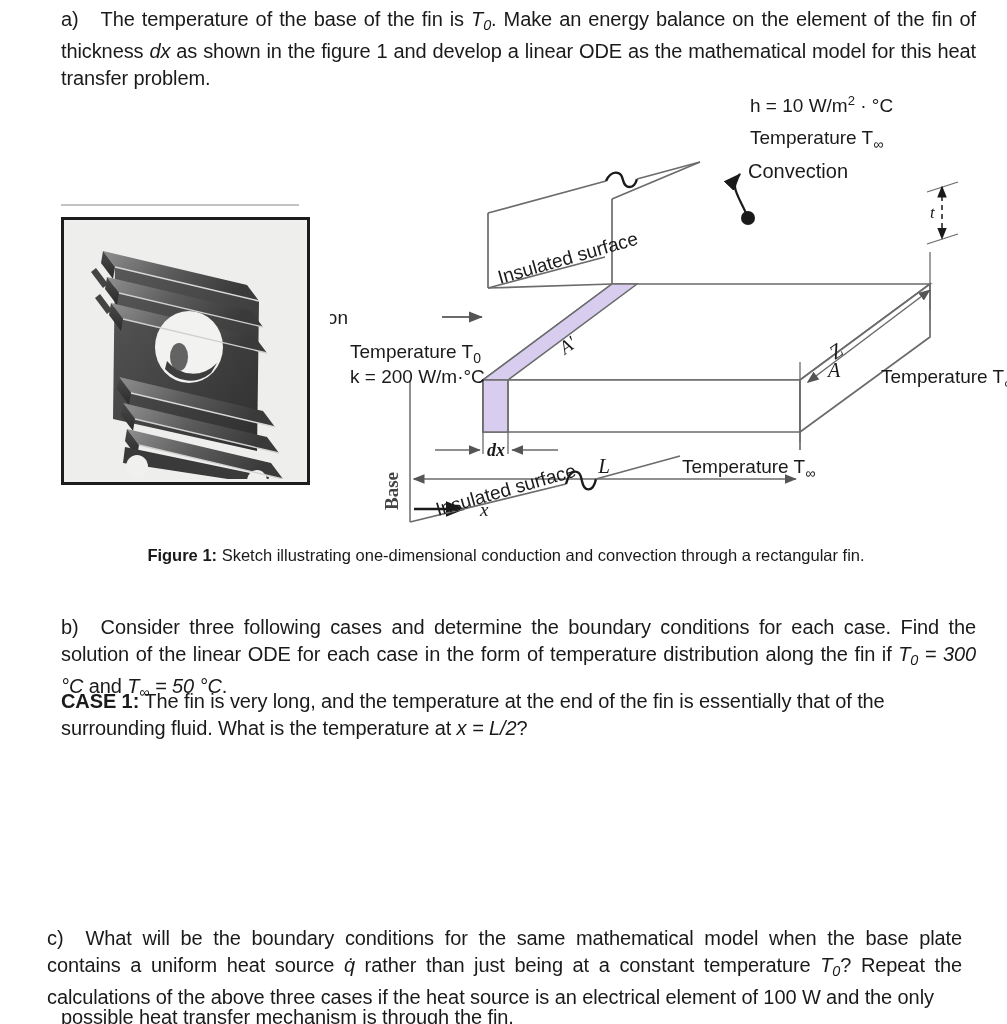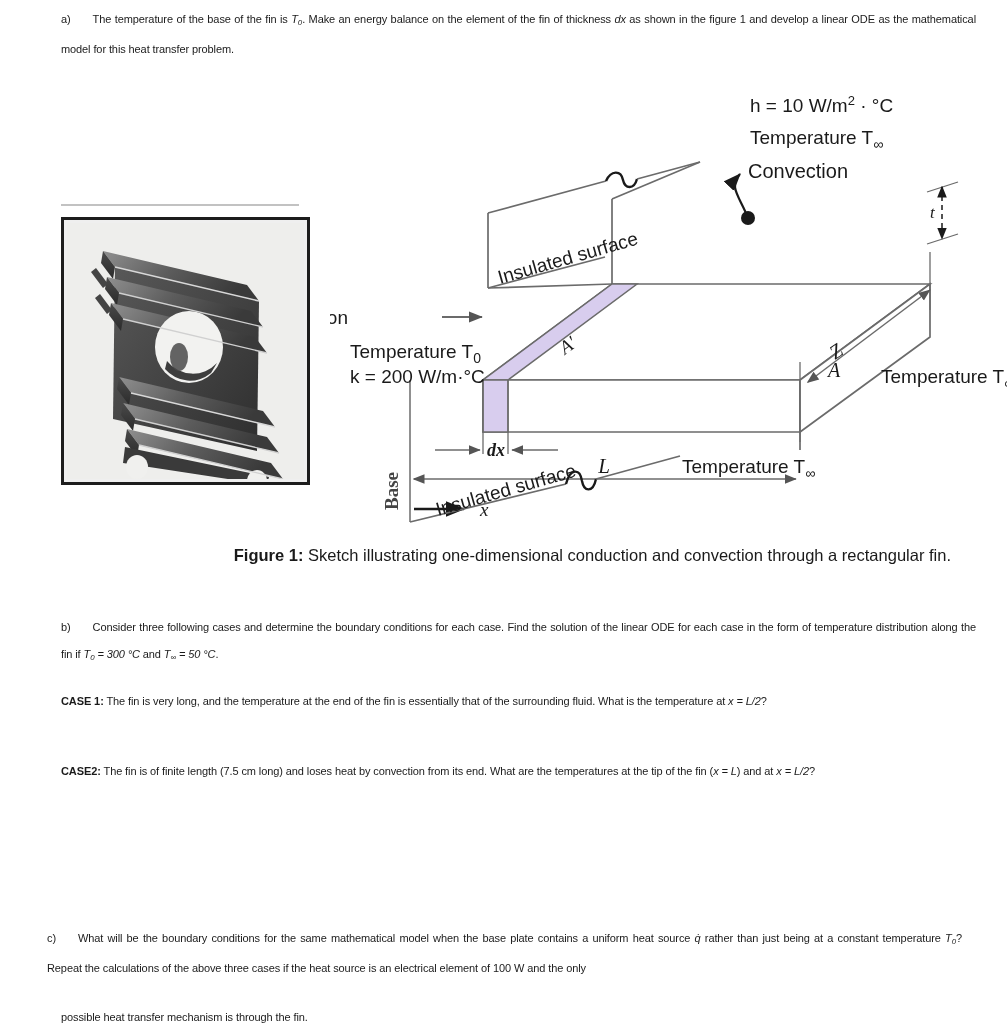"a) The temperature of the" .para { font-size: 11px -> 20px }
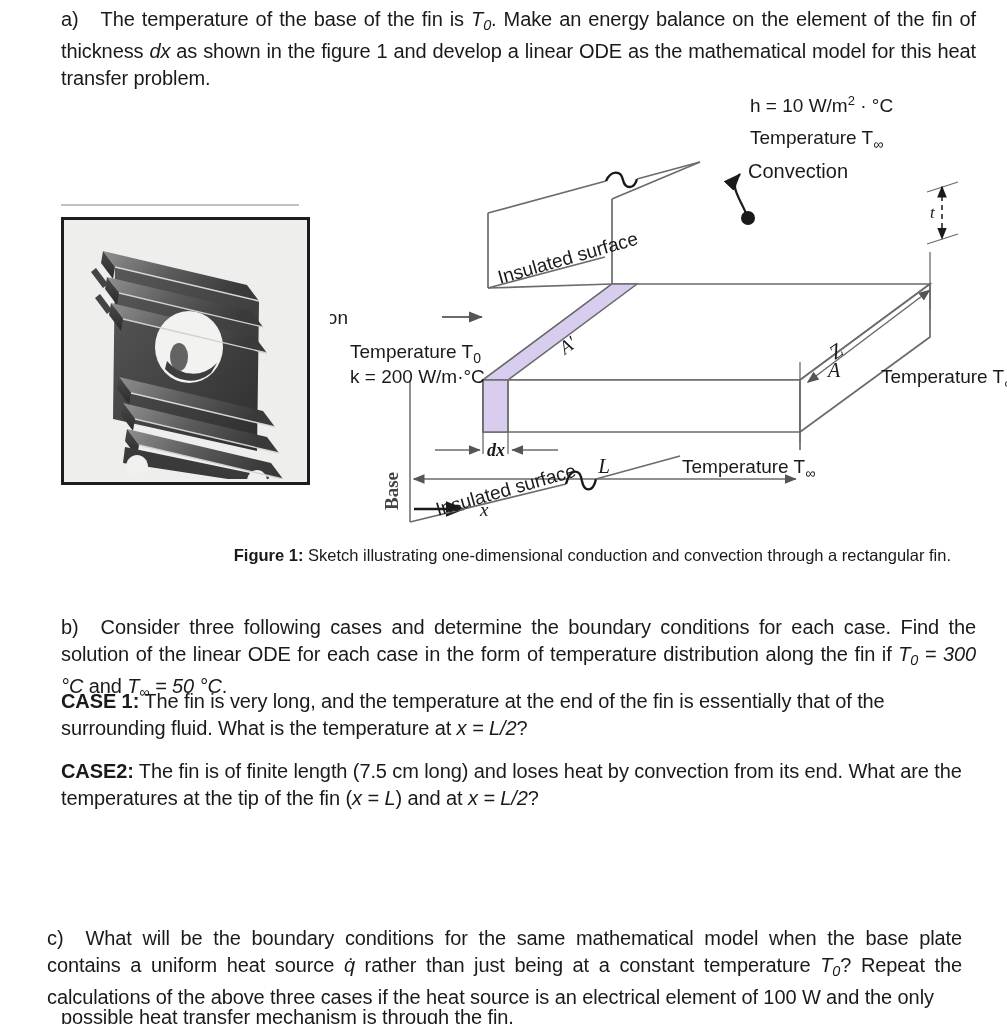"Figure 1: Sketch illustrating" .cap { text-align: right -> center }
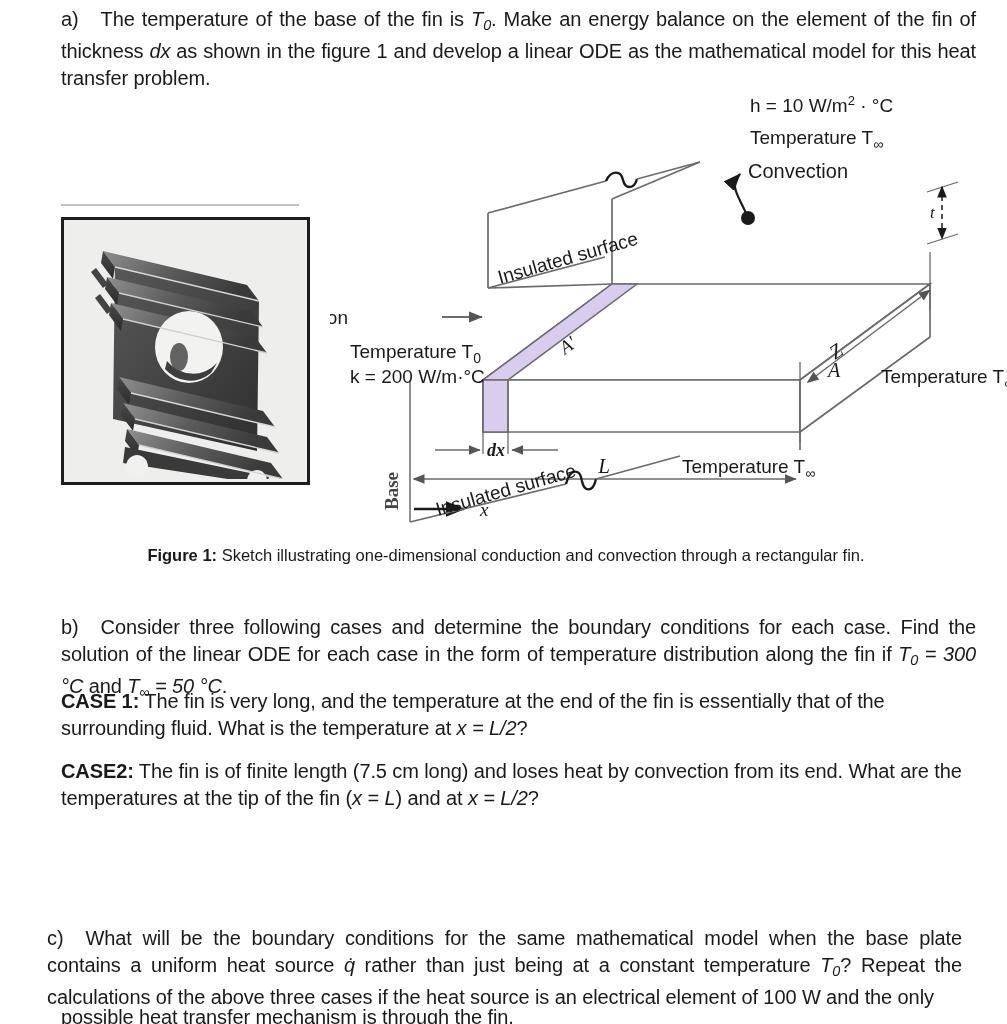"CASE2: The fin is of" div.para { html: <div> <b>CASE2:</b><span> The fin is of finite length (7.5 cm long) and loses heat by convection from its end. What are the temperatures at the tip of the fin (</span><i>x = L</i><span>) and at </span><i>x = L/2</i><span>?</span> </div> -> none }
